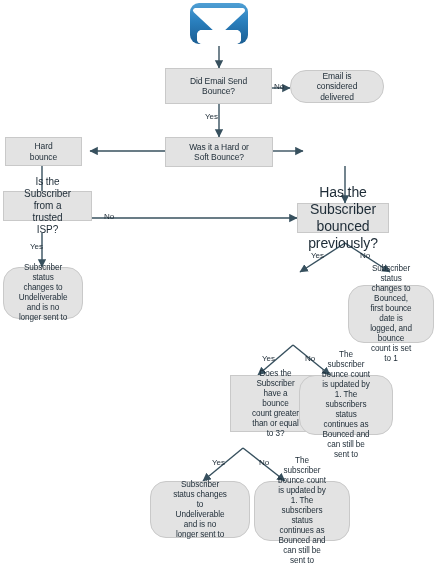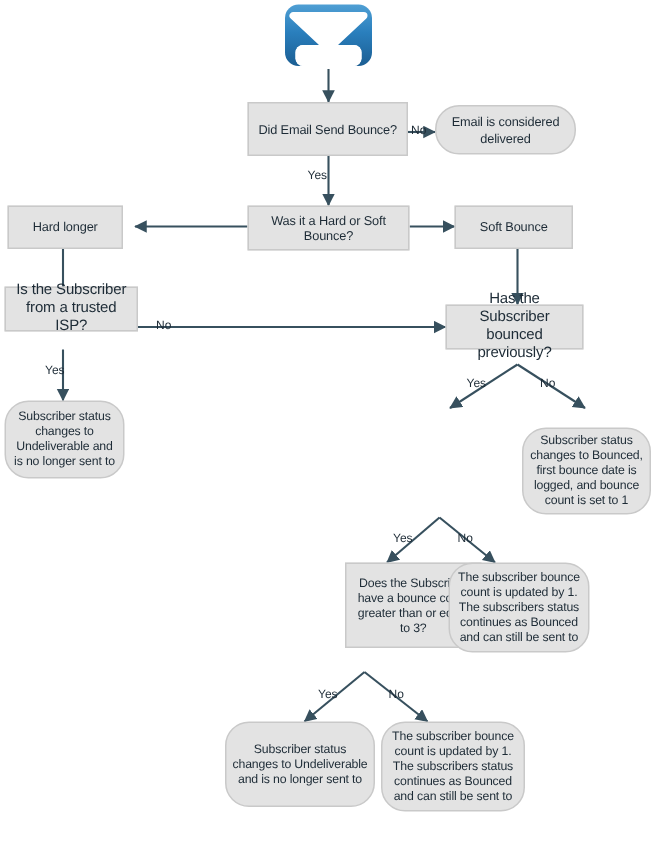"Did Email Send Bounce?" .node { padding: 2px 4px -> 2px 21px }
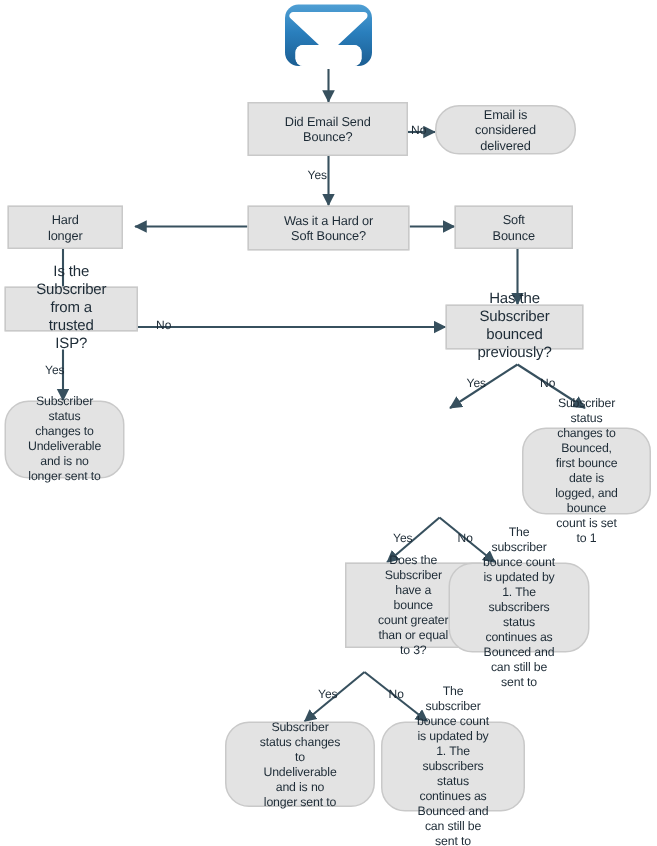"Hard longer" span { text: longer -> bounce }
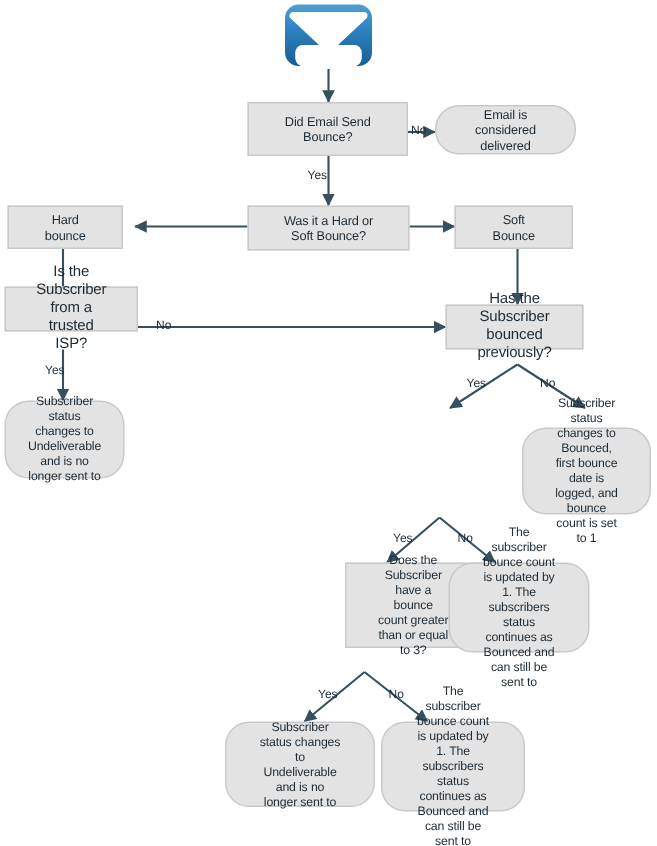"Soft Bounce" div.node { html: <div> <span>Soft Bounce</span> </div> -> none }
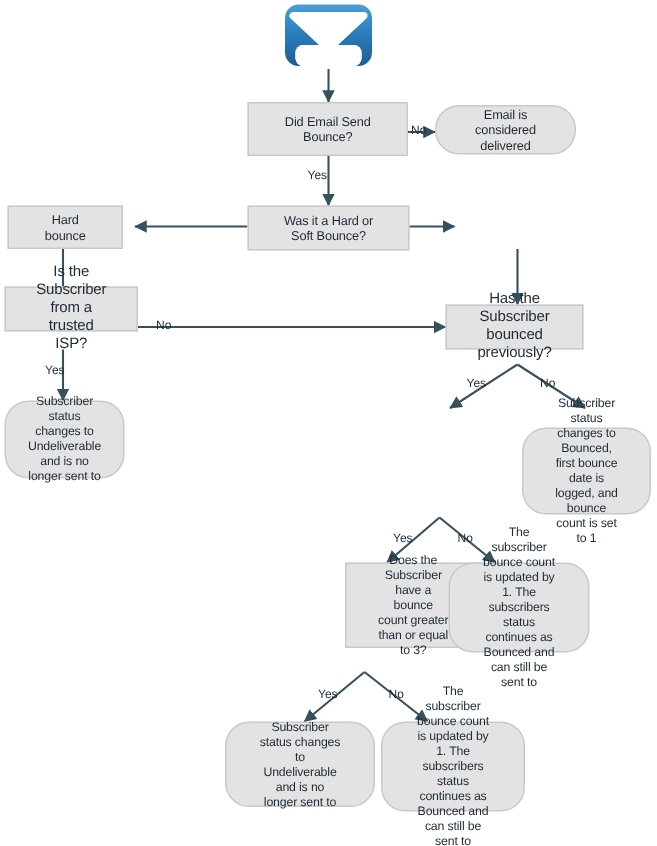"Has the Subscriber bounced previously?" div.node { font-size: 10px -> 14px }
